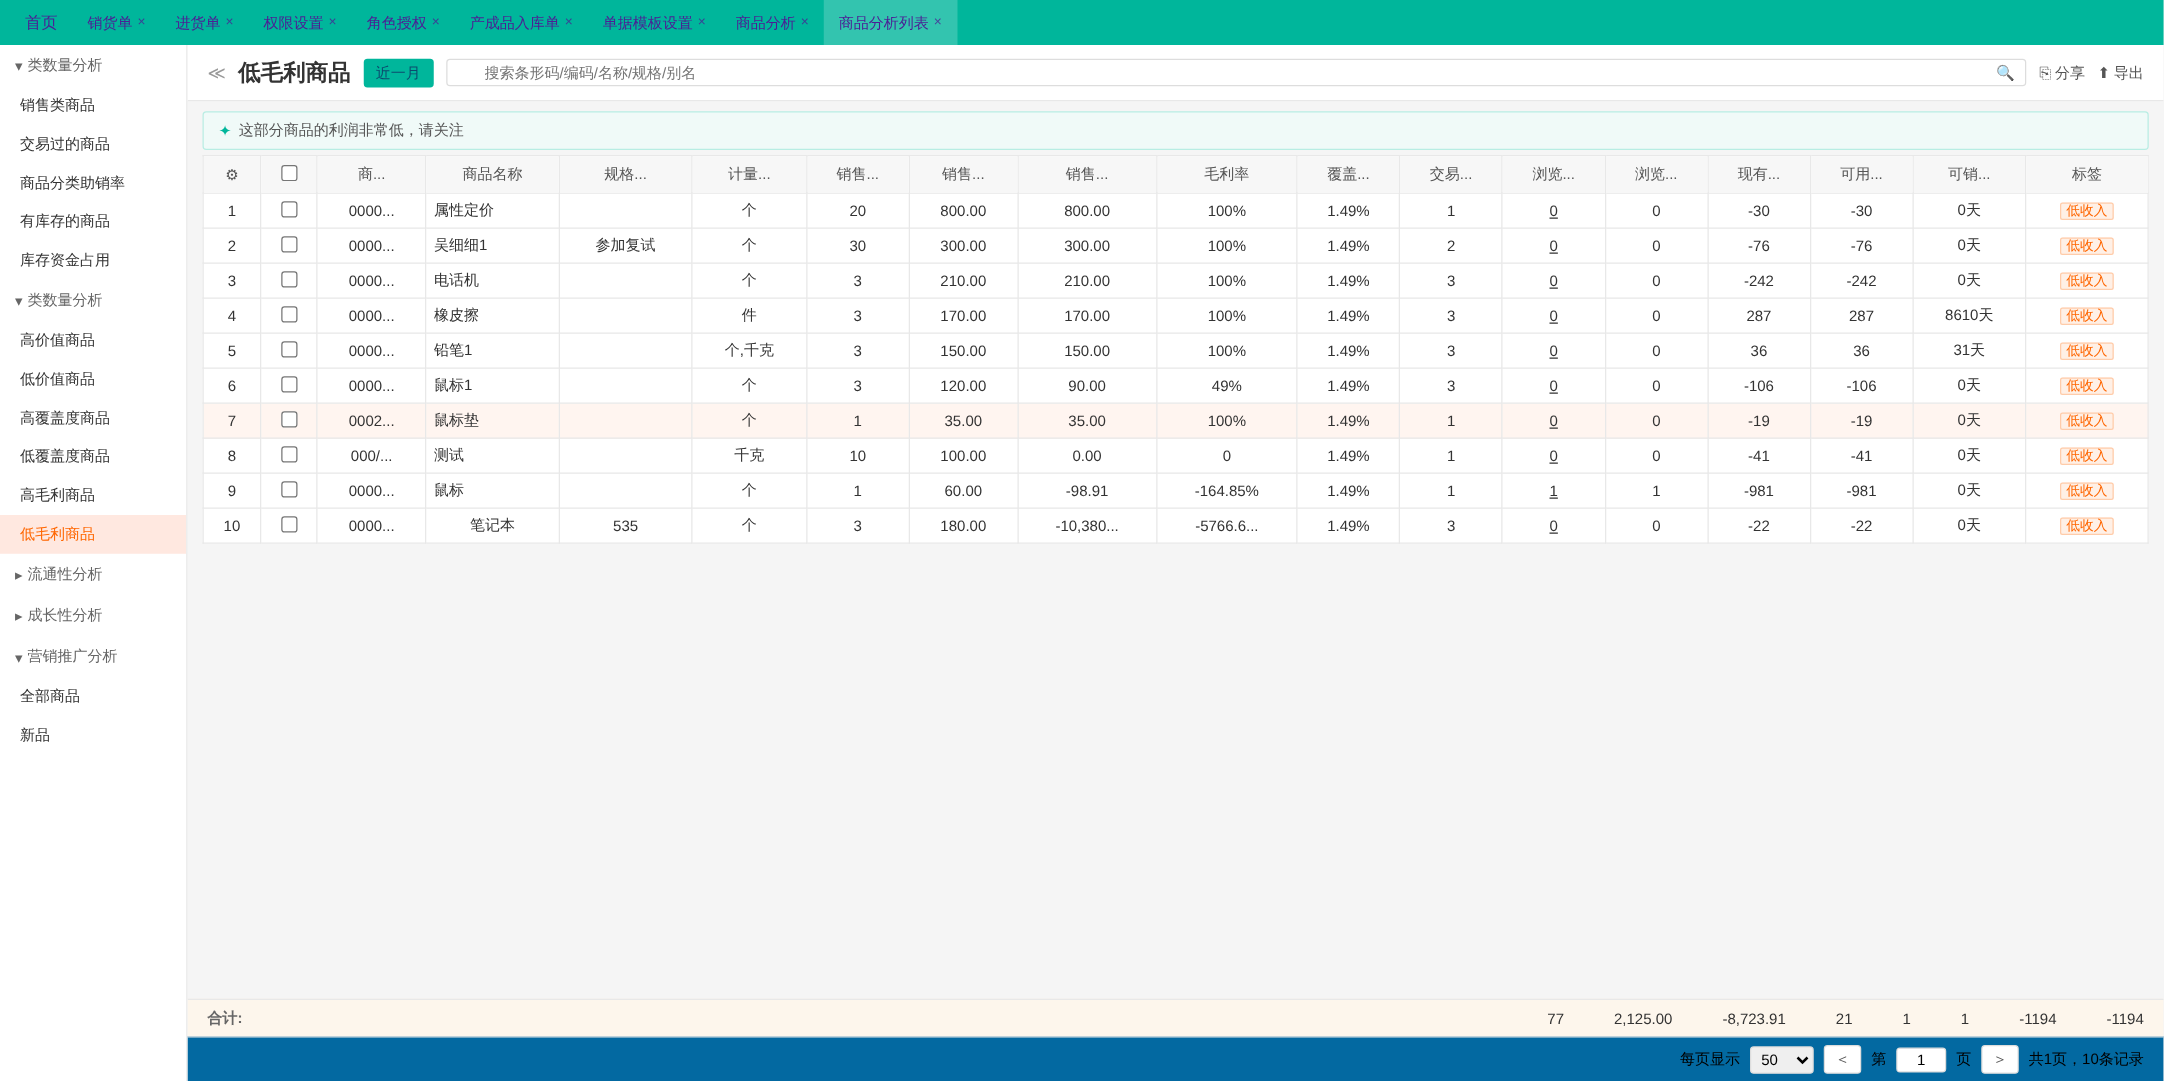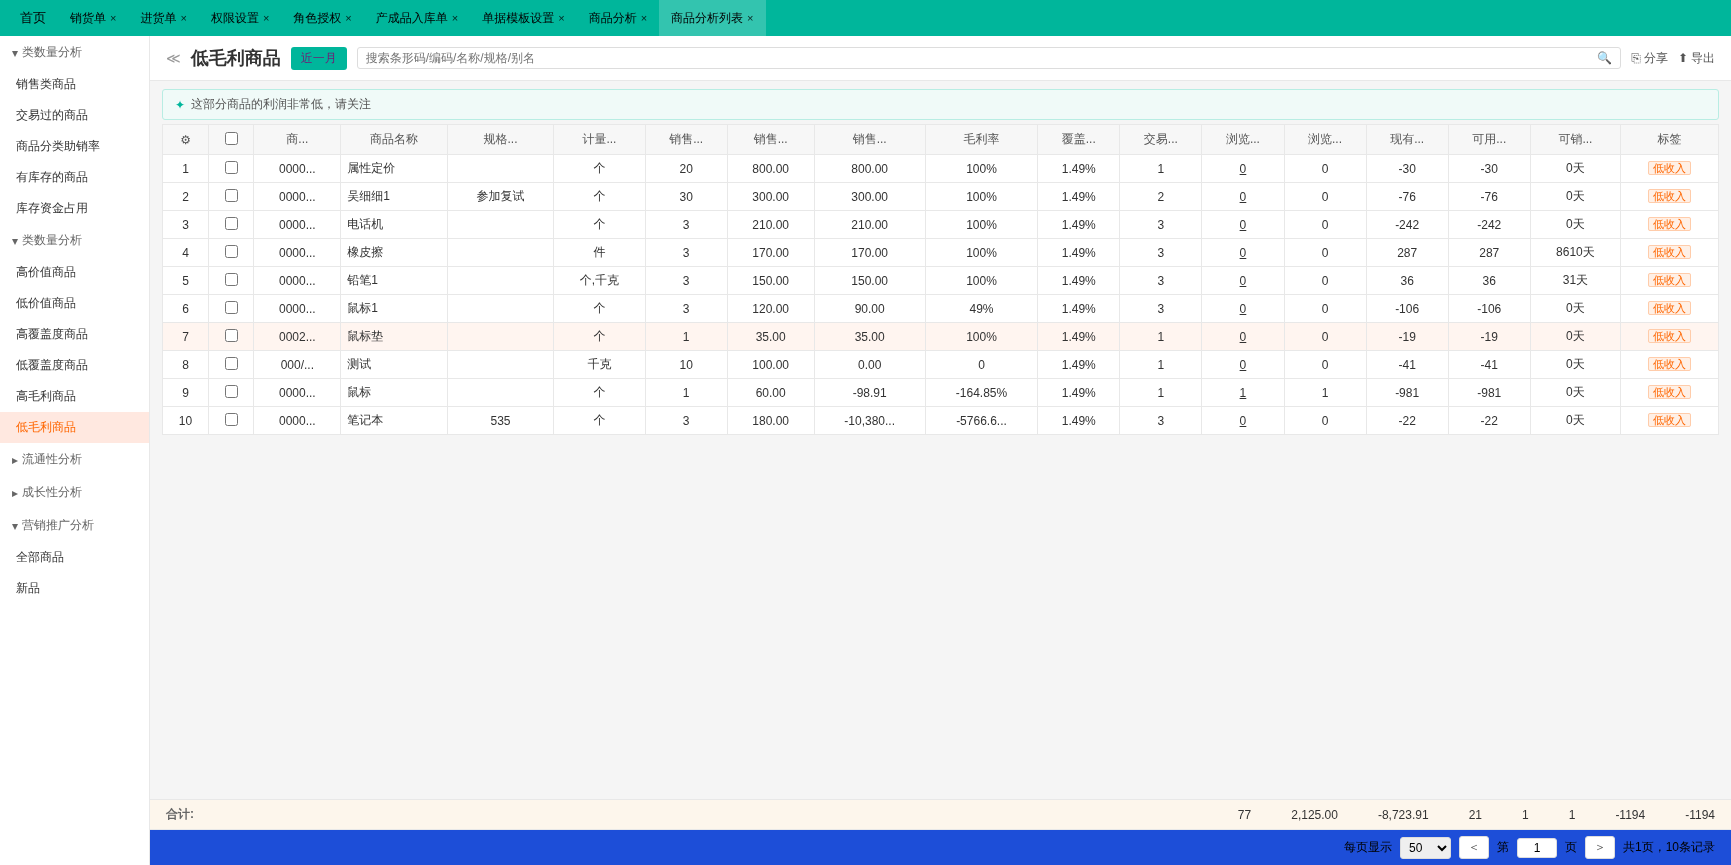"首页" .top-nav-item { color: #000000 -> #4c1d95 }
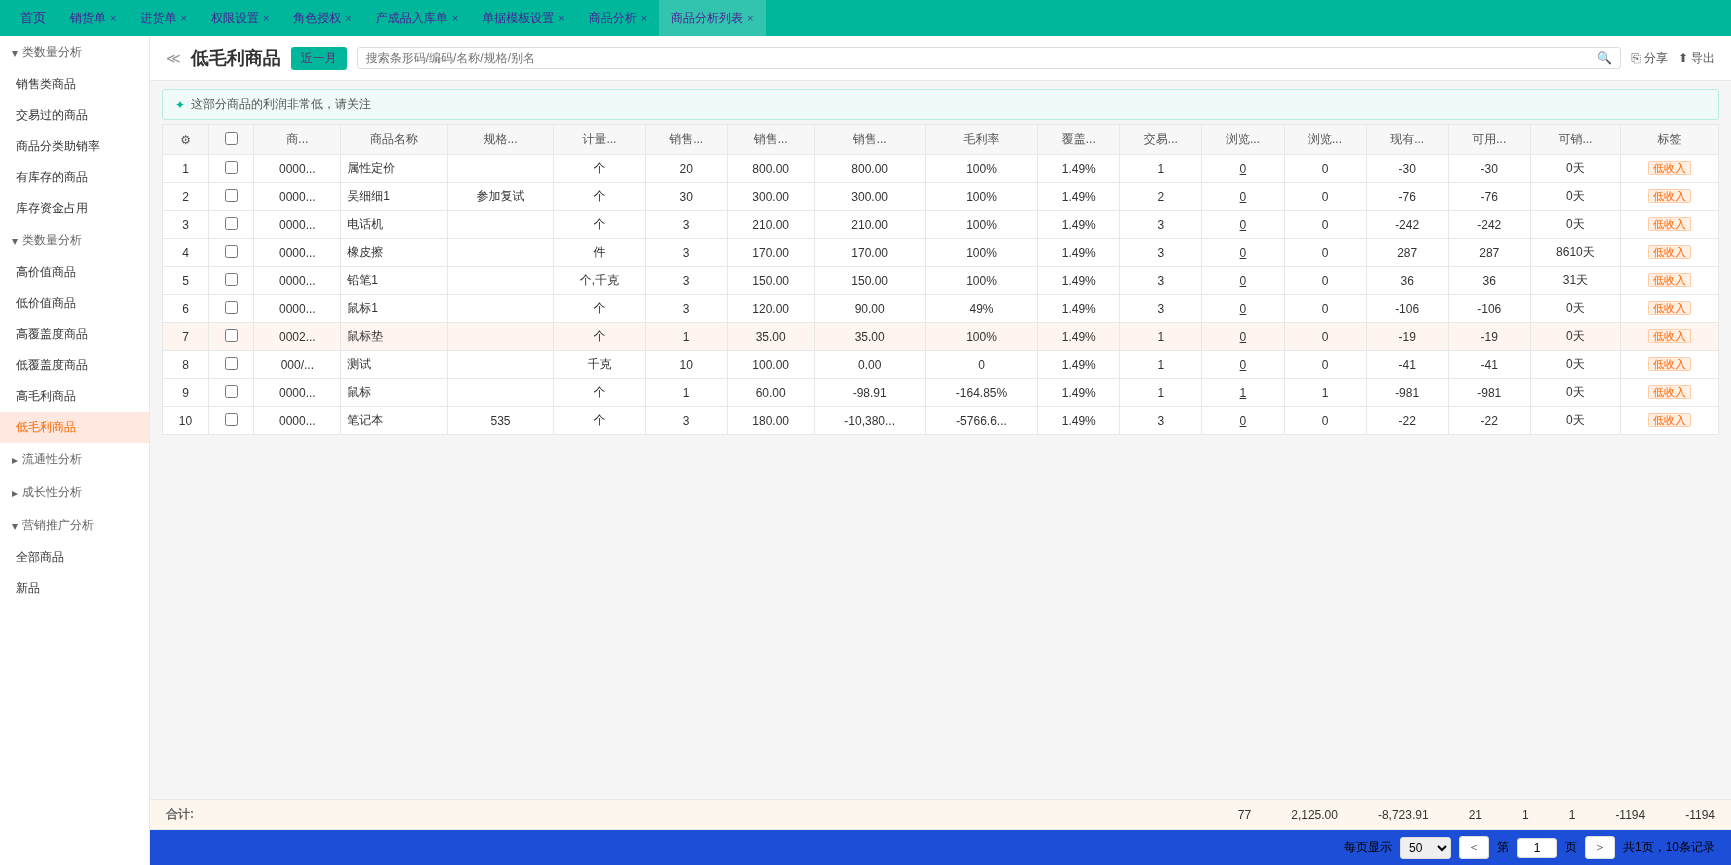"近一月" .filter-btn { color: #701a75 -> #0c4a6e }
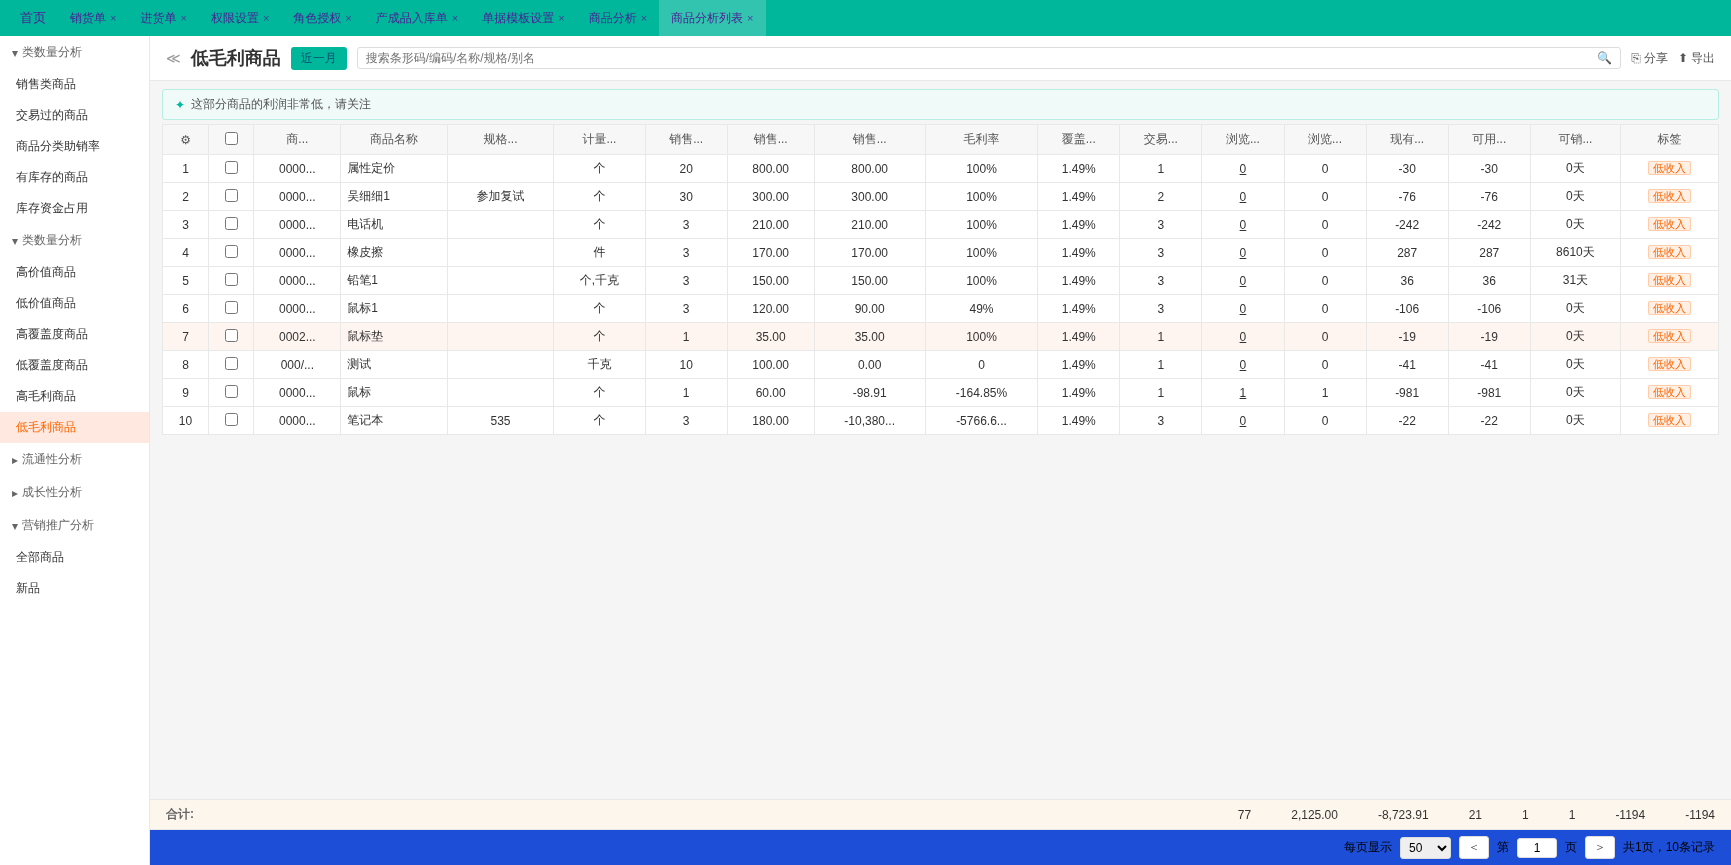"搜索条形码/编码/名称/规格/别名" .search-box input { margin-left: none -> 22px }
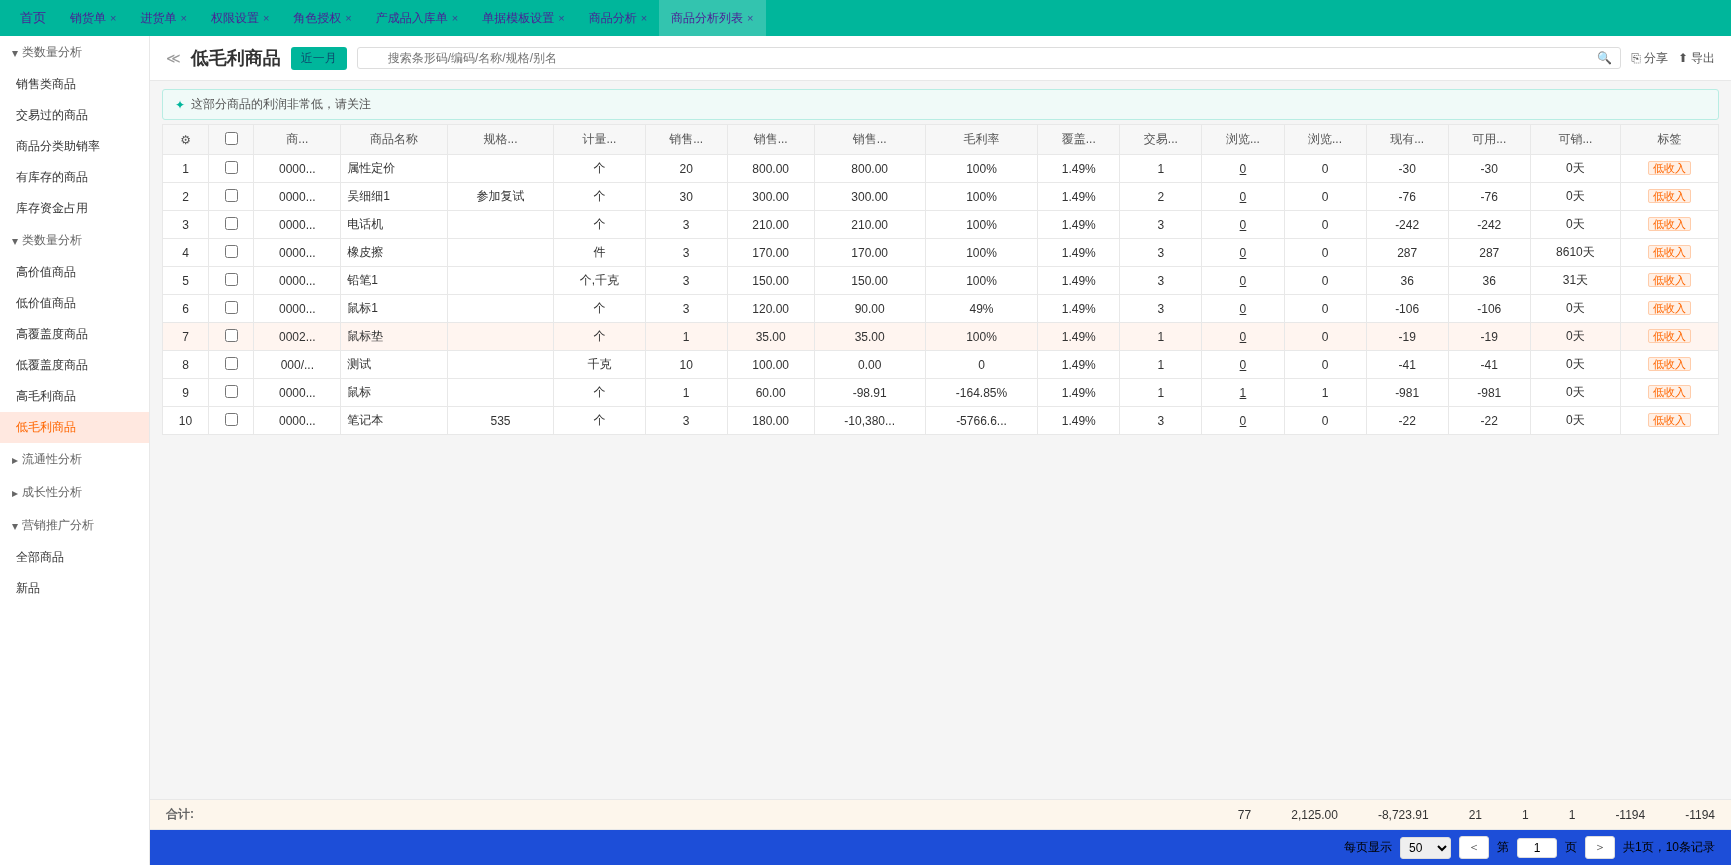"笔记本" td { text-align: left -> center }
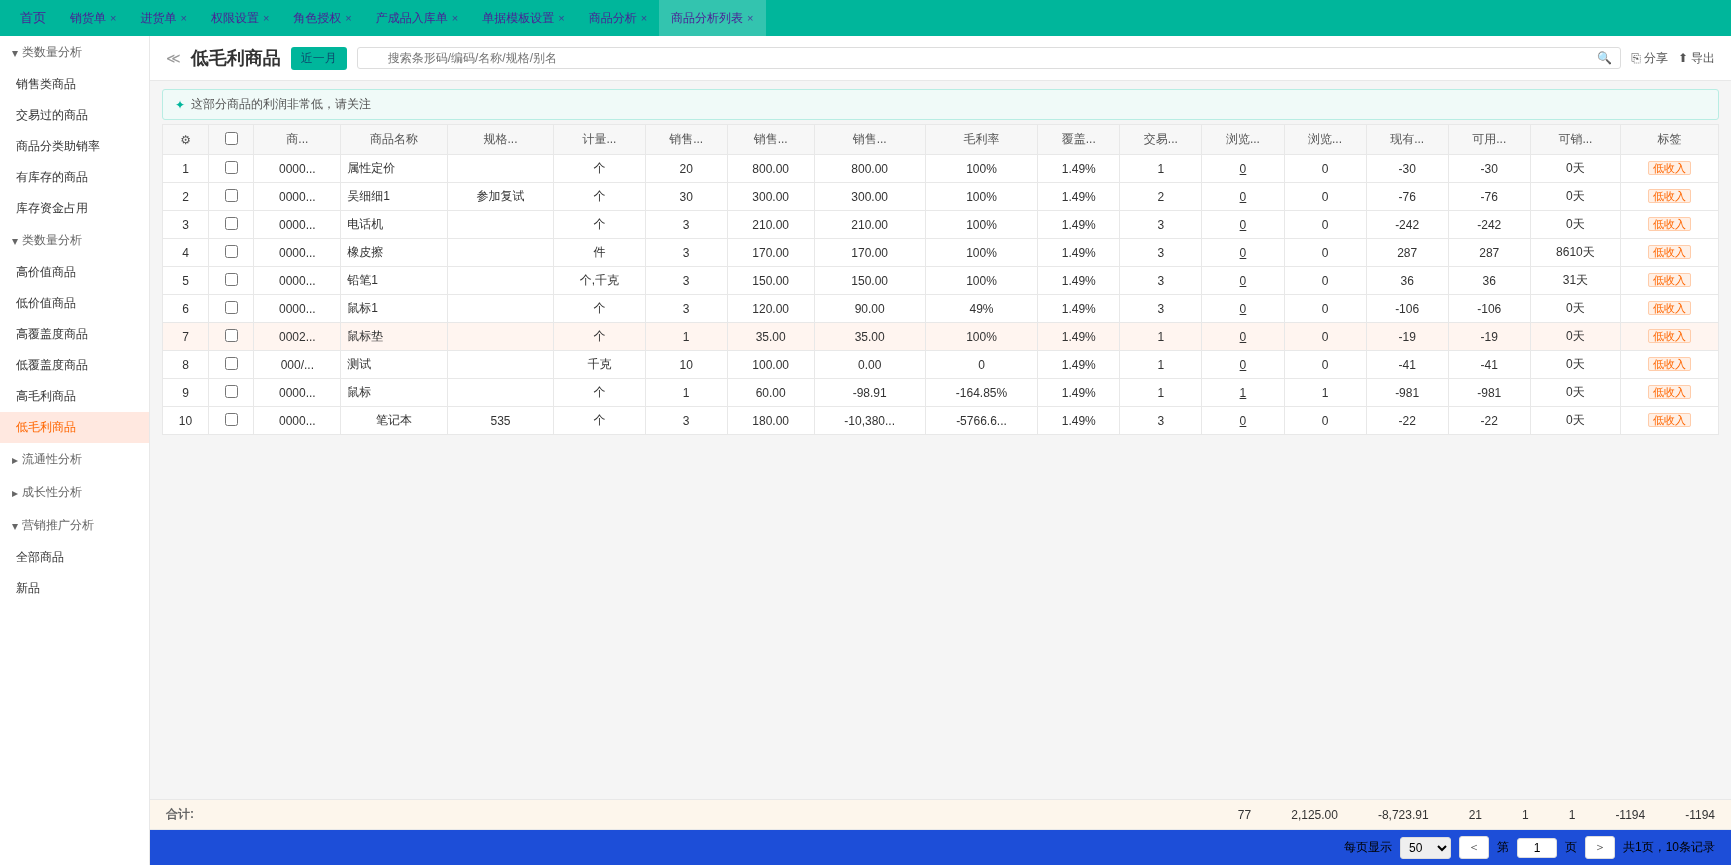"每页显示" .pagination-bar { background: #1d4ed8 -> #0369a1 }
